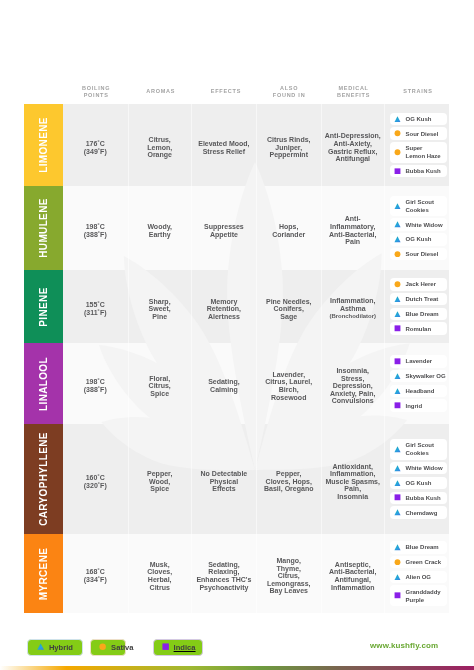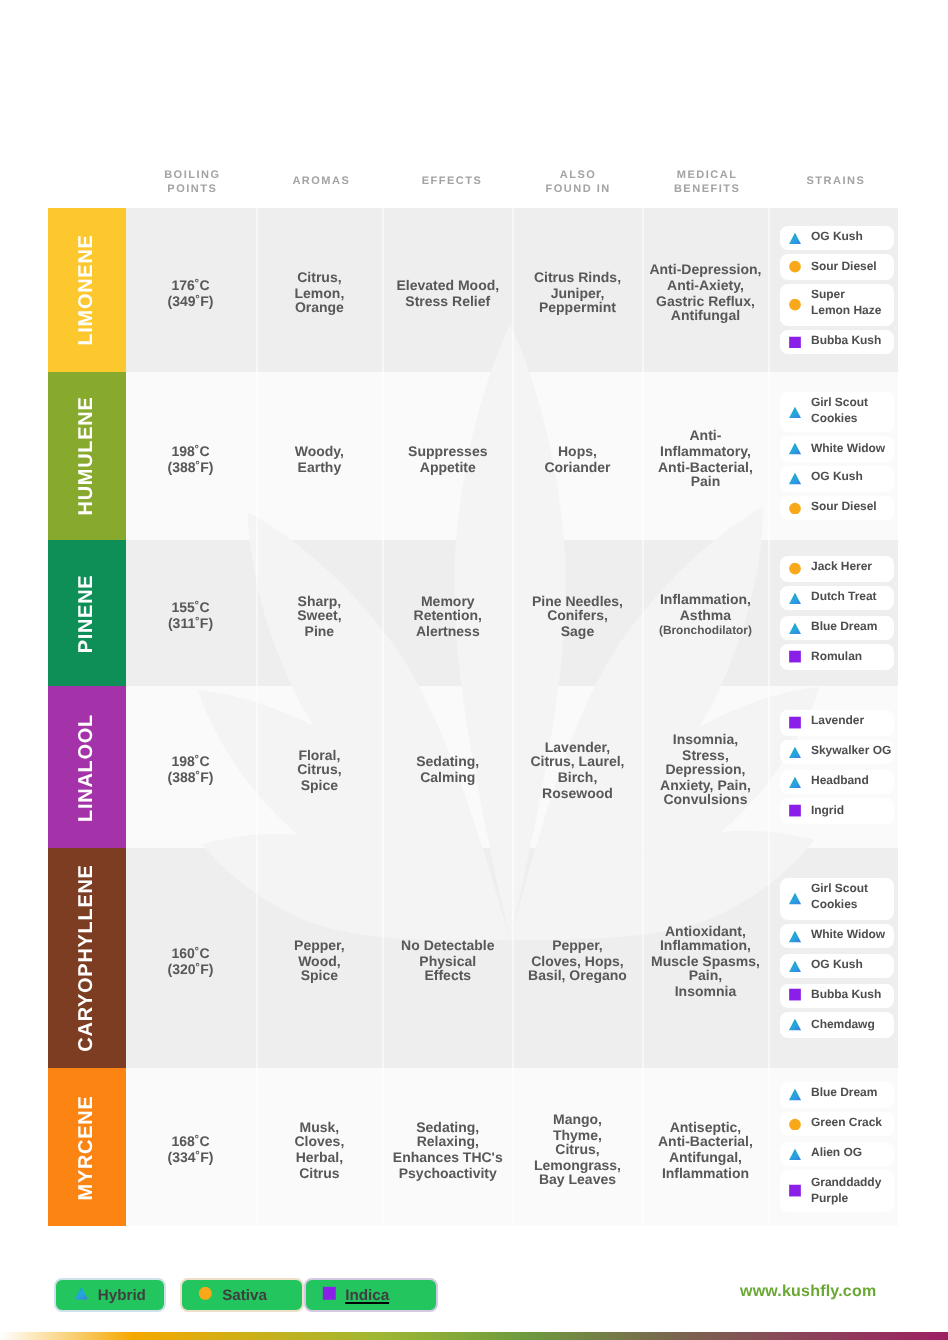"Hybrid" .lg { background: #22c55e -> #84cc16 }
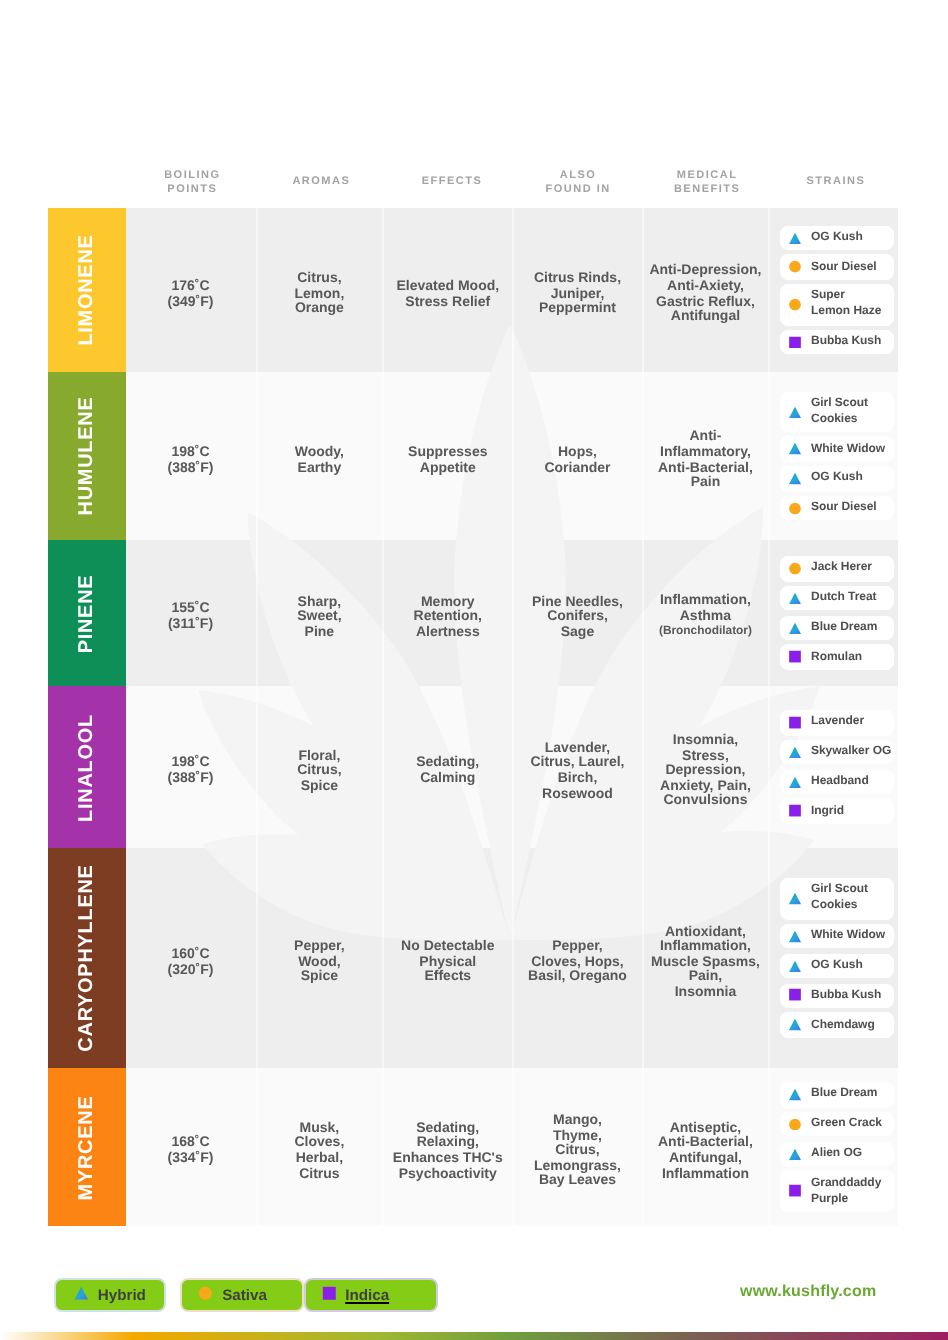"Sativa" .lg.sativa { margin-right: 0 -> 27px; width: 62px -> 36px }
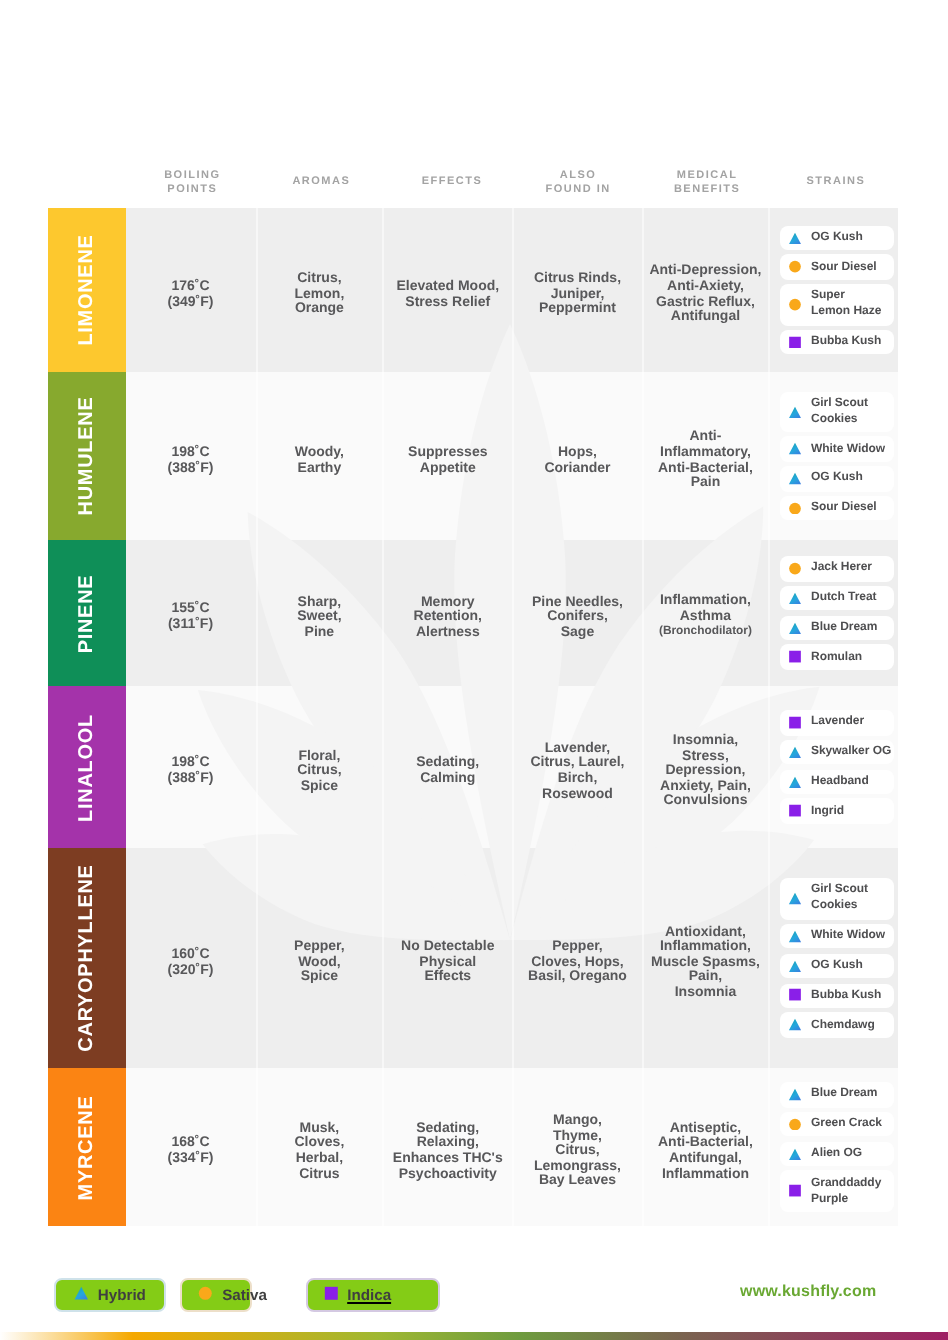"Indica" .lg.indica { width: 67px -> 50px }
